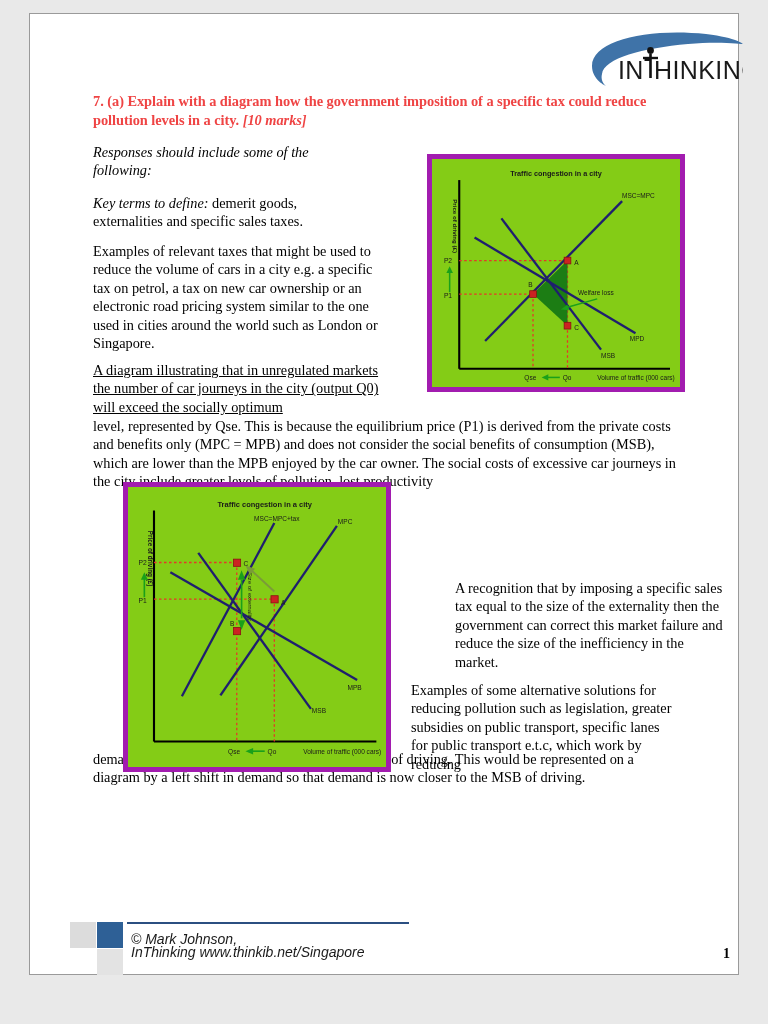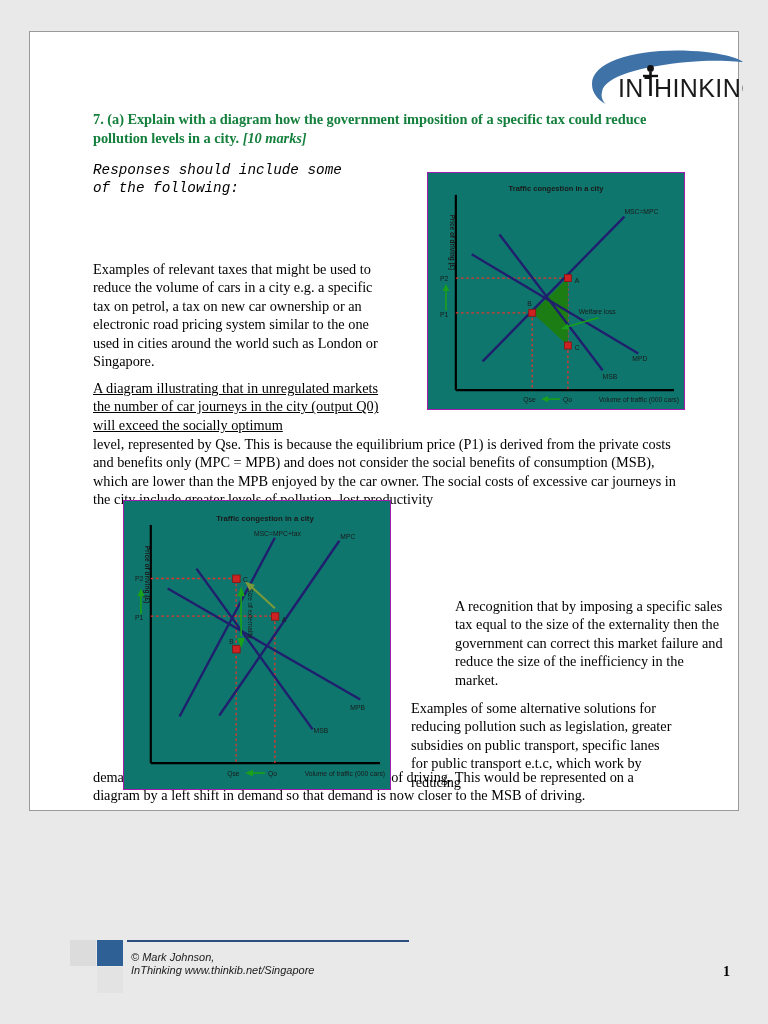"IN" .page { height: 780px -> 962px; top: 31px -> 13px }
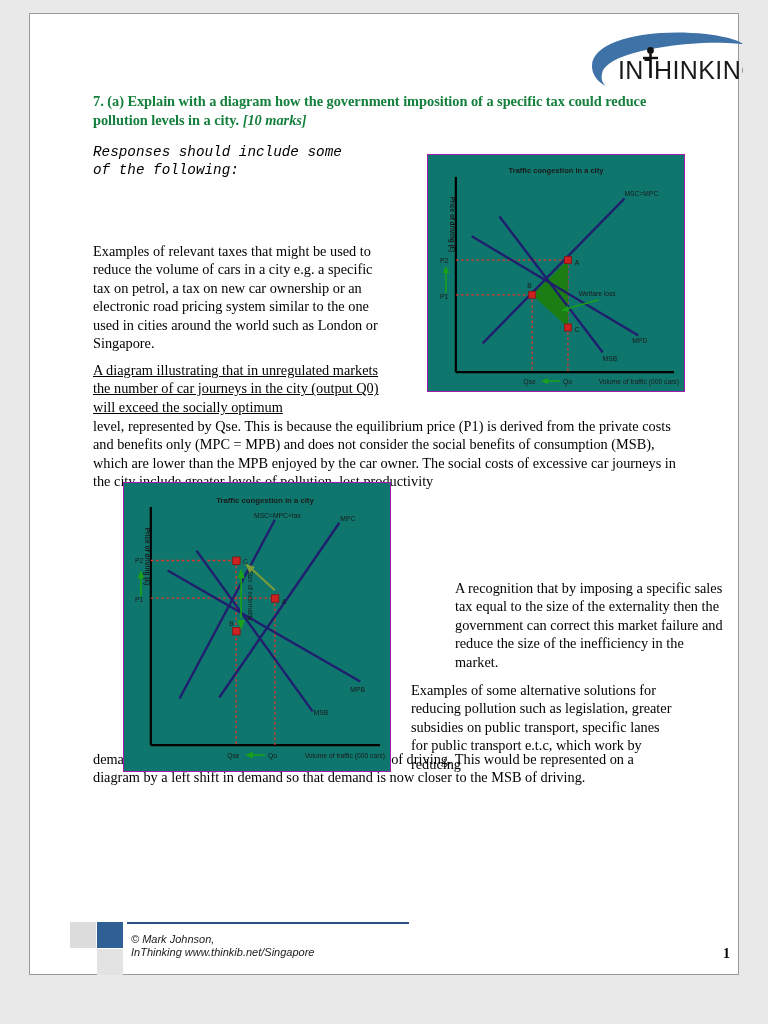"7. (a) Explain with a" .doc-title { color: #15803d -> #ef4444 }
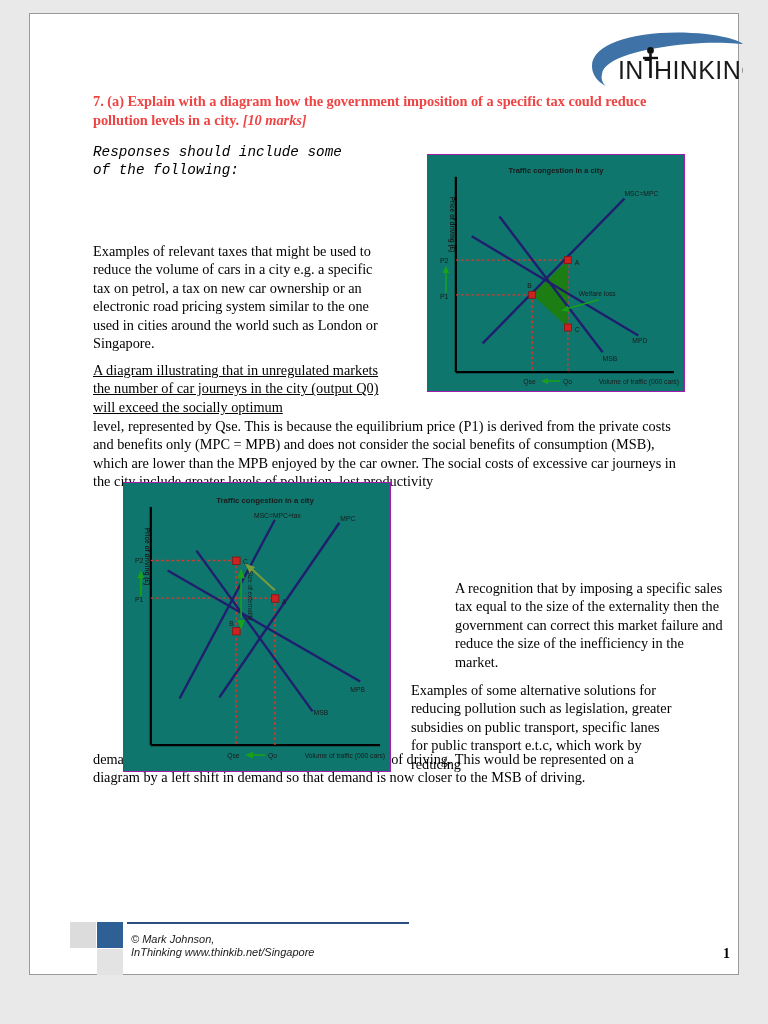"Responses should include some of" .ital { font-family: Liberation Mono, monospace -> none }
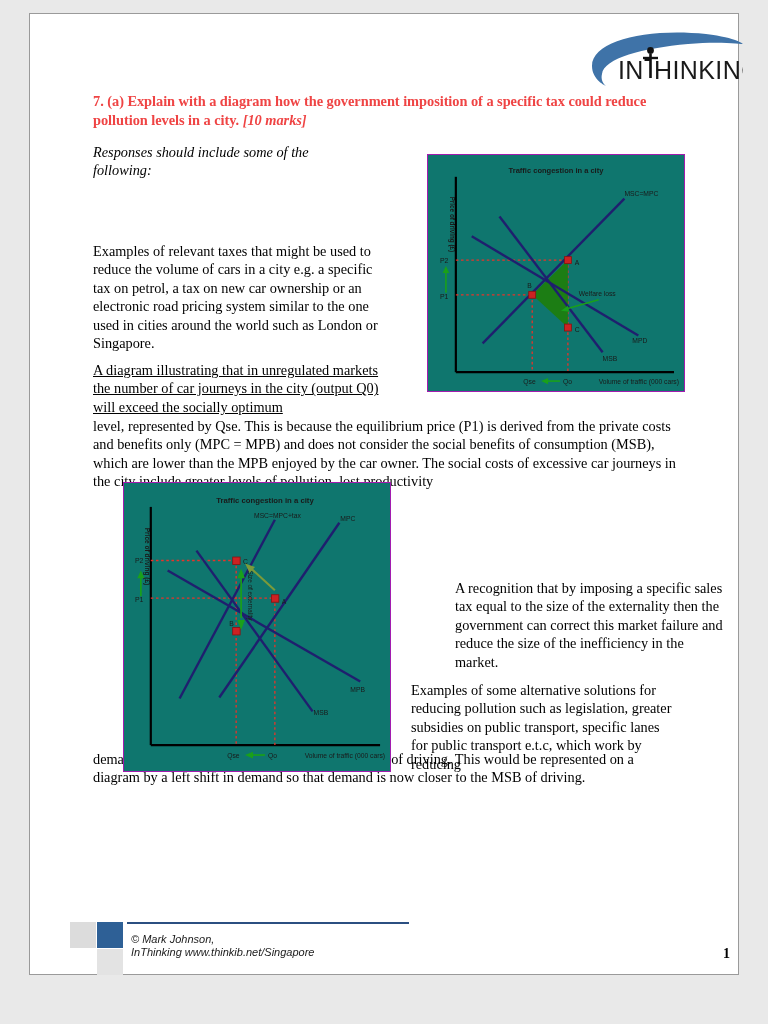"Traffic congestion in a city" .fig { background: #0f766e -> #84cc16; border: 1px solid #a21caf -> 5px solid #a21caf }
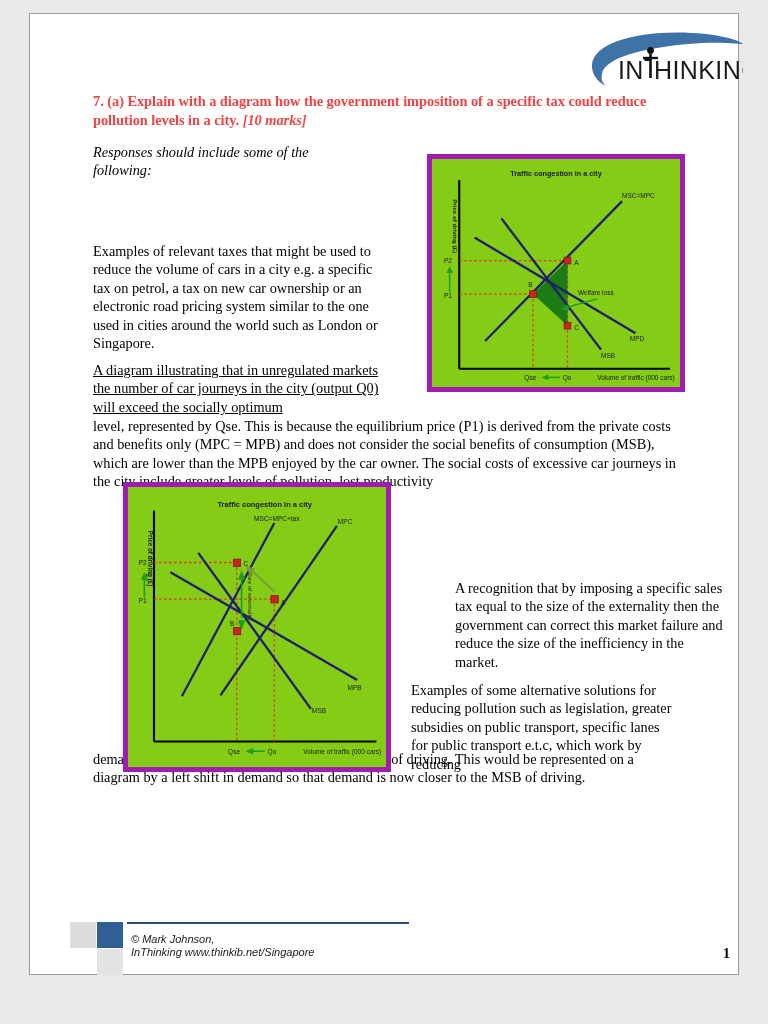"Key terms to define: demerit" div.para { html: none -> <div> <span>Key terms to define:</span><span> demerit goods, externalities and specific sales taxes.</span> </div> }
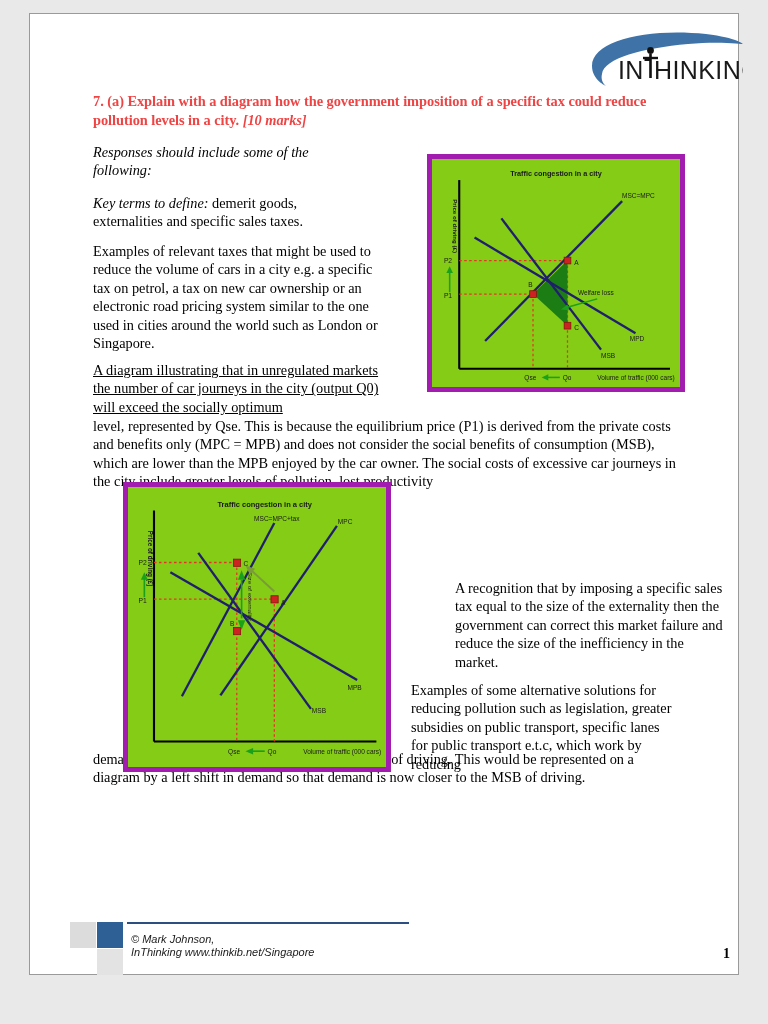"© Mark Johnson," .footer-text { font-size: 11px -> 14px }
